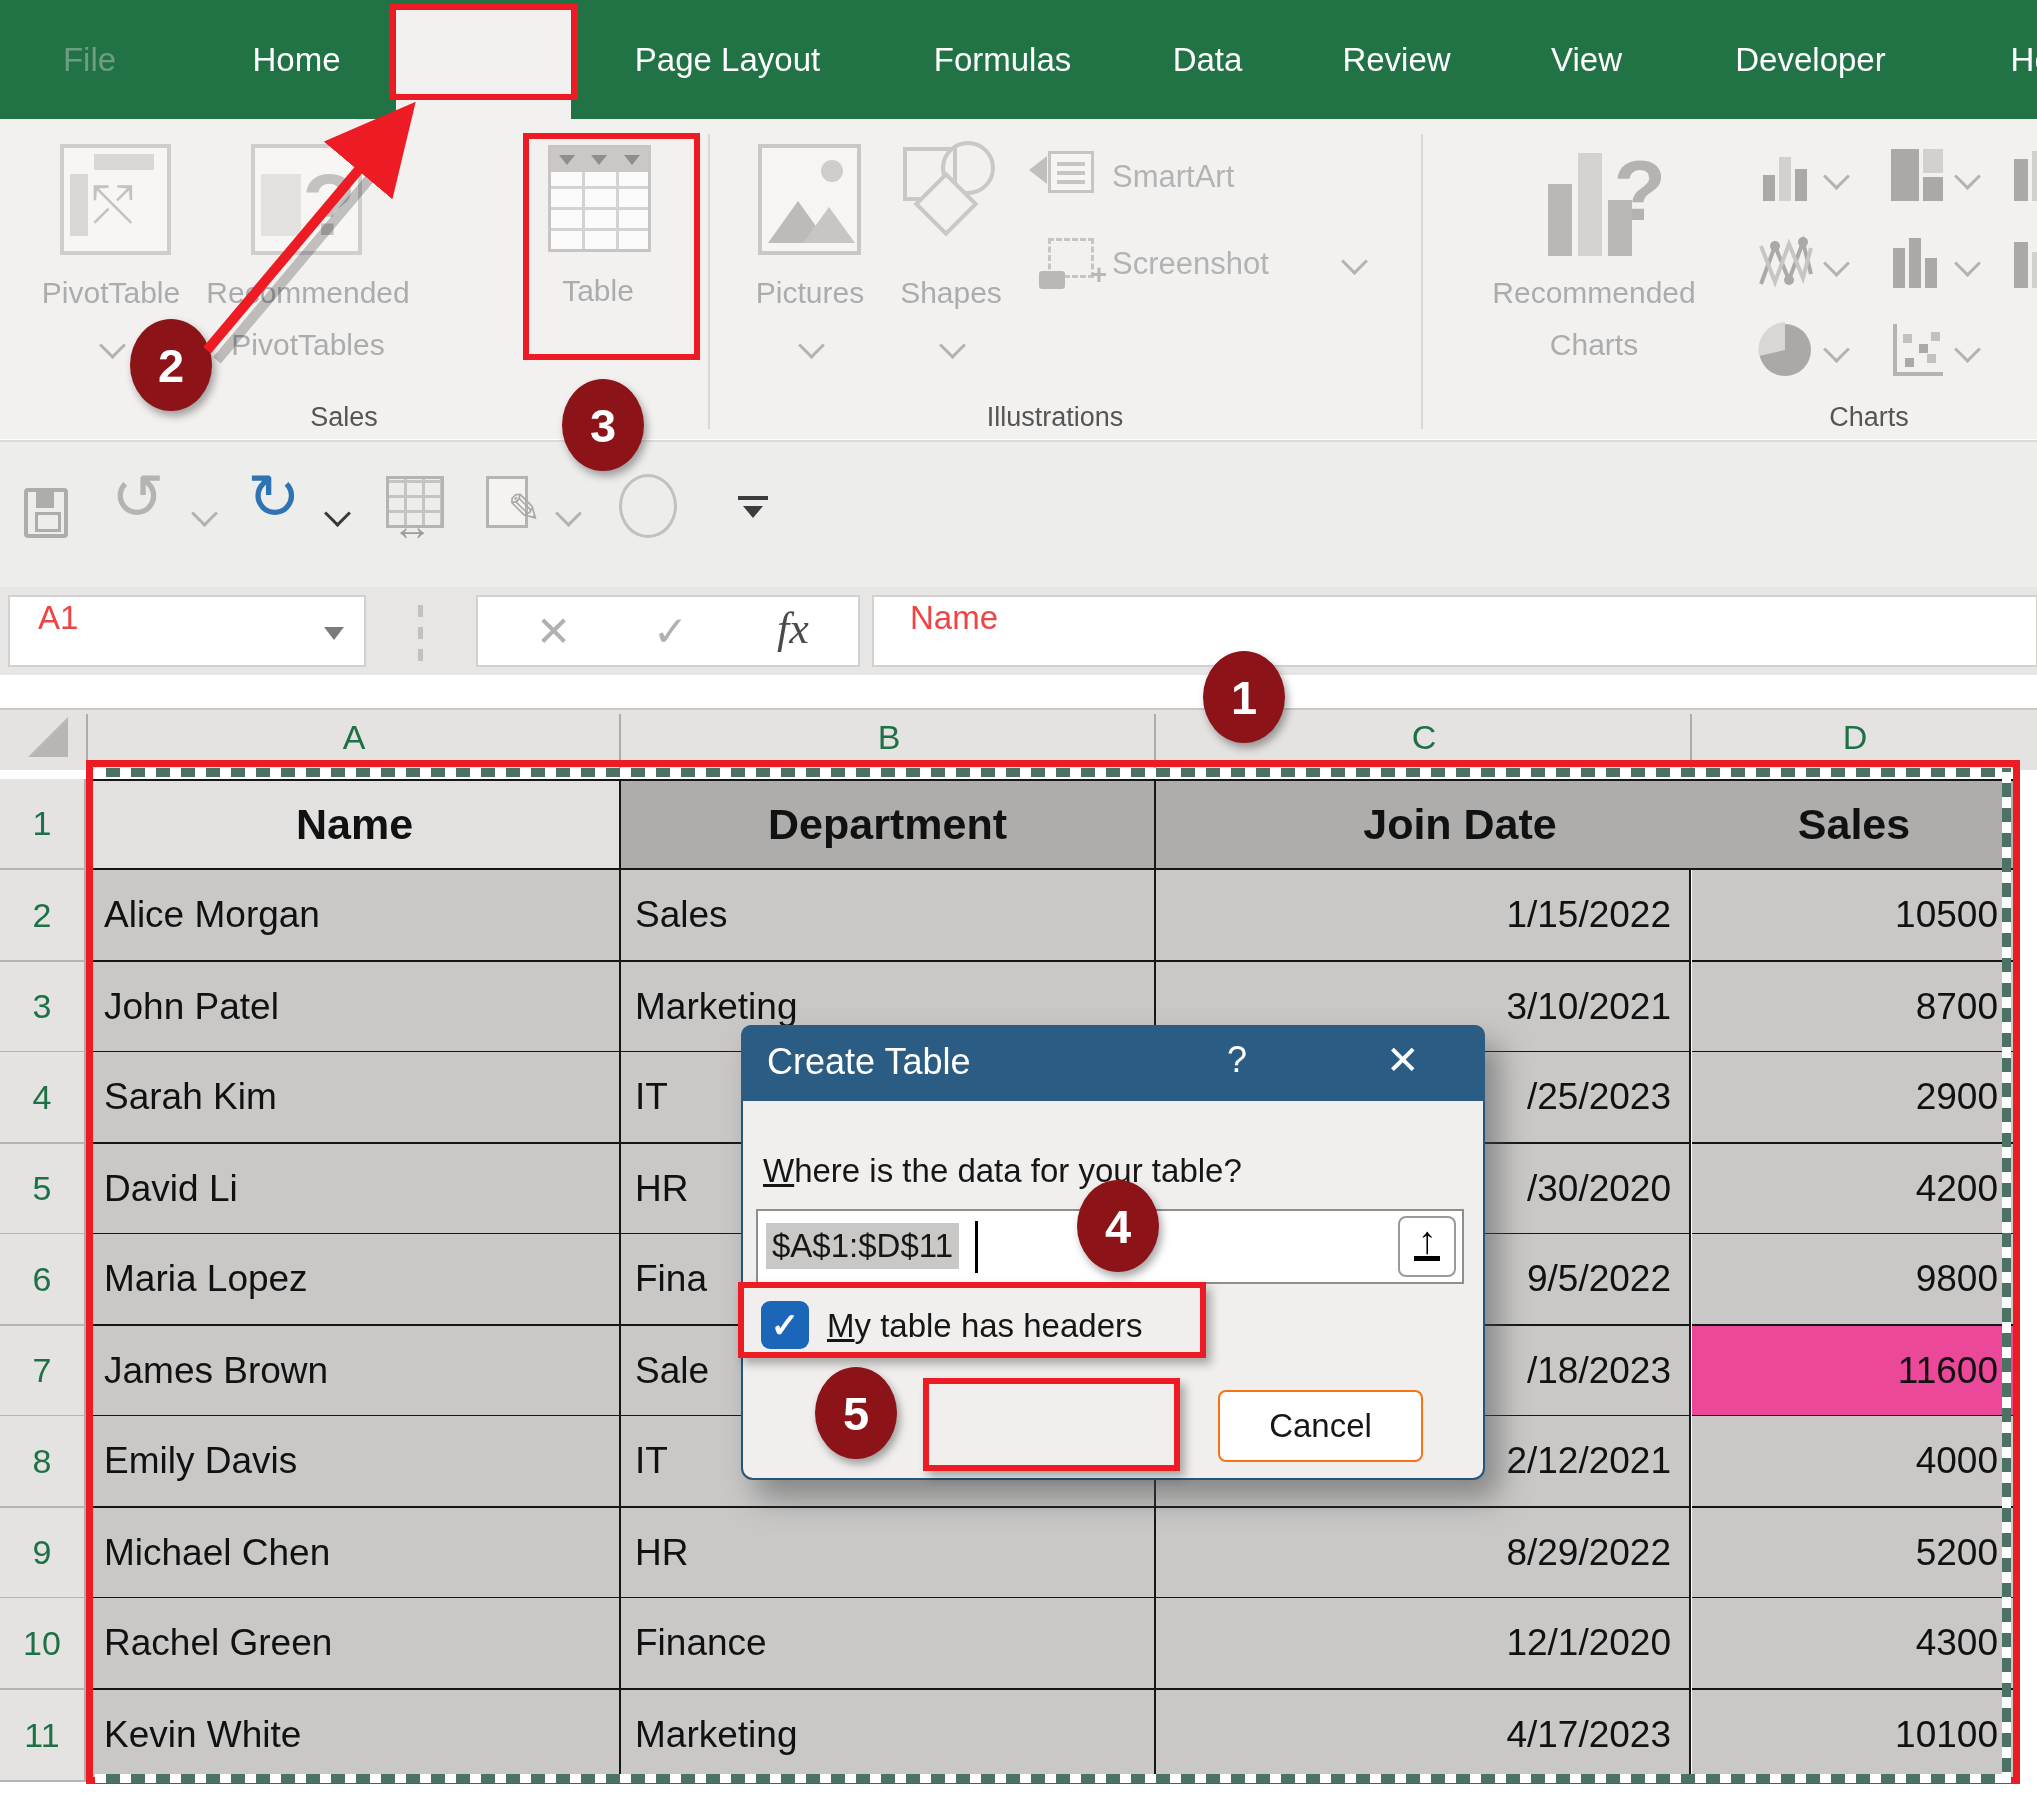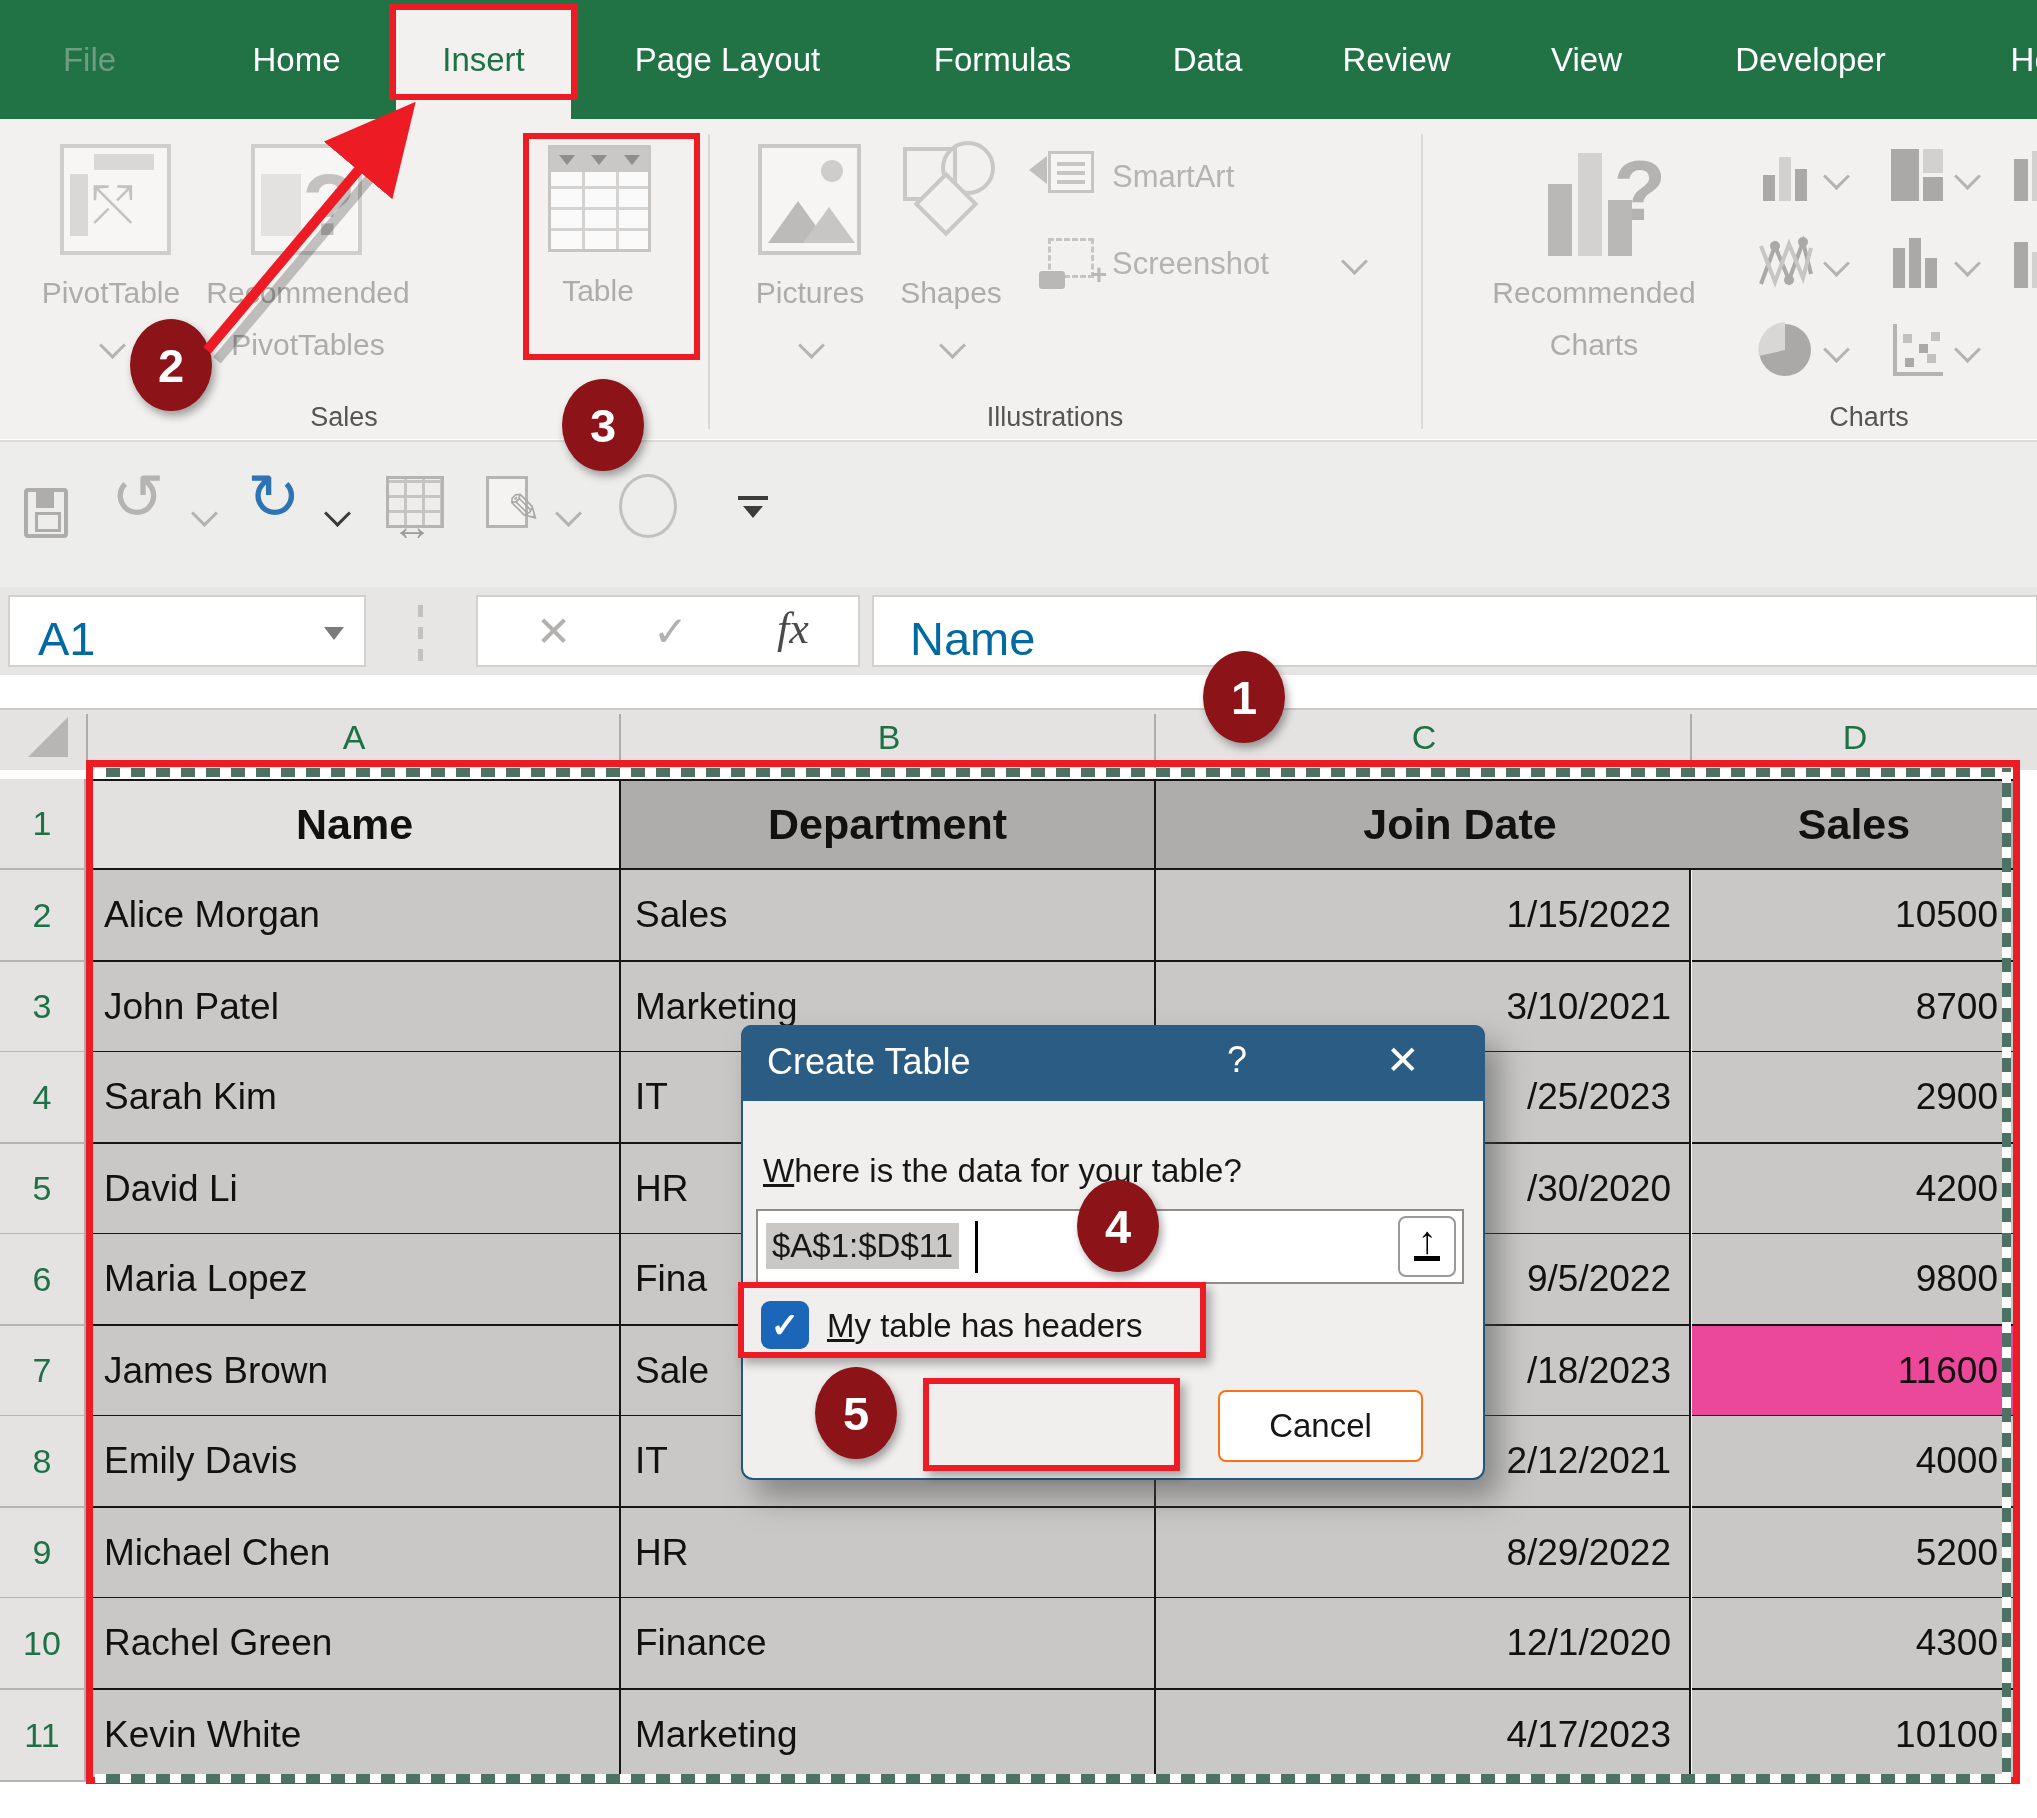"Insert" div.tab { html: <div>Insert</div> -> none }
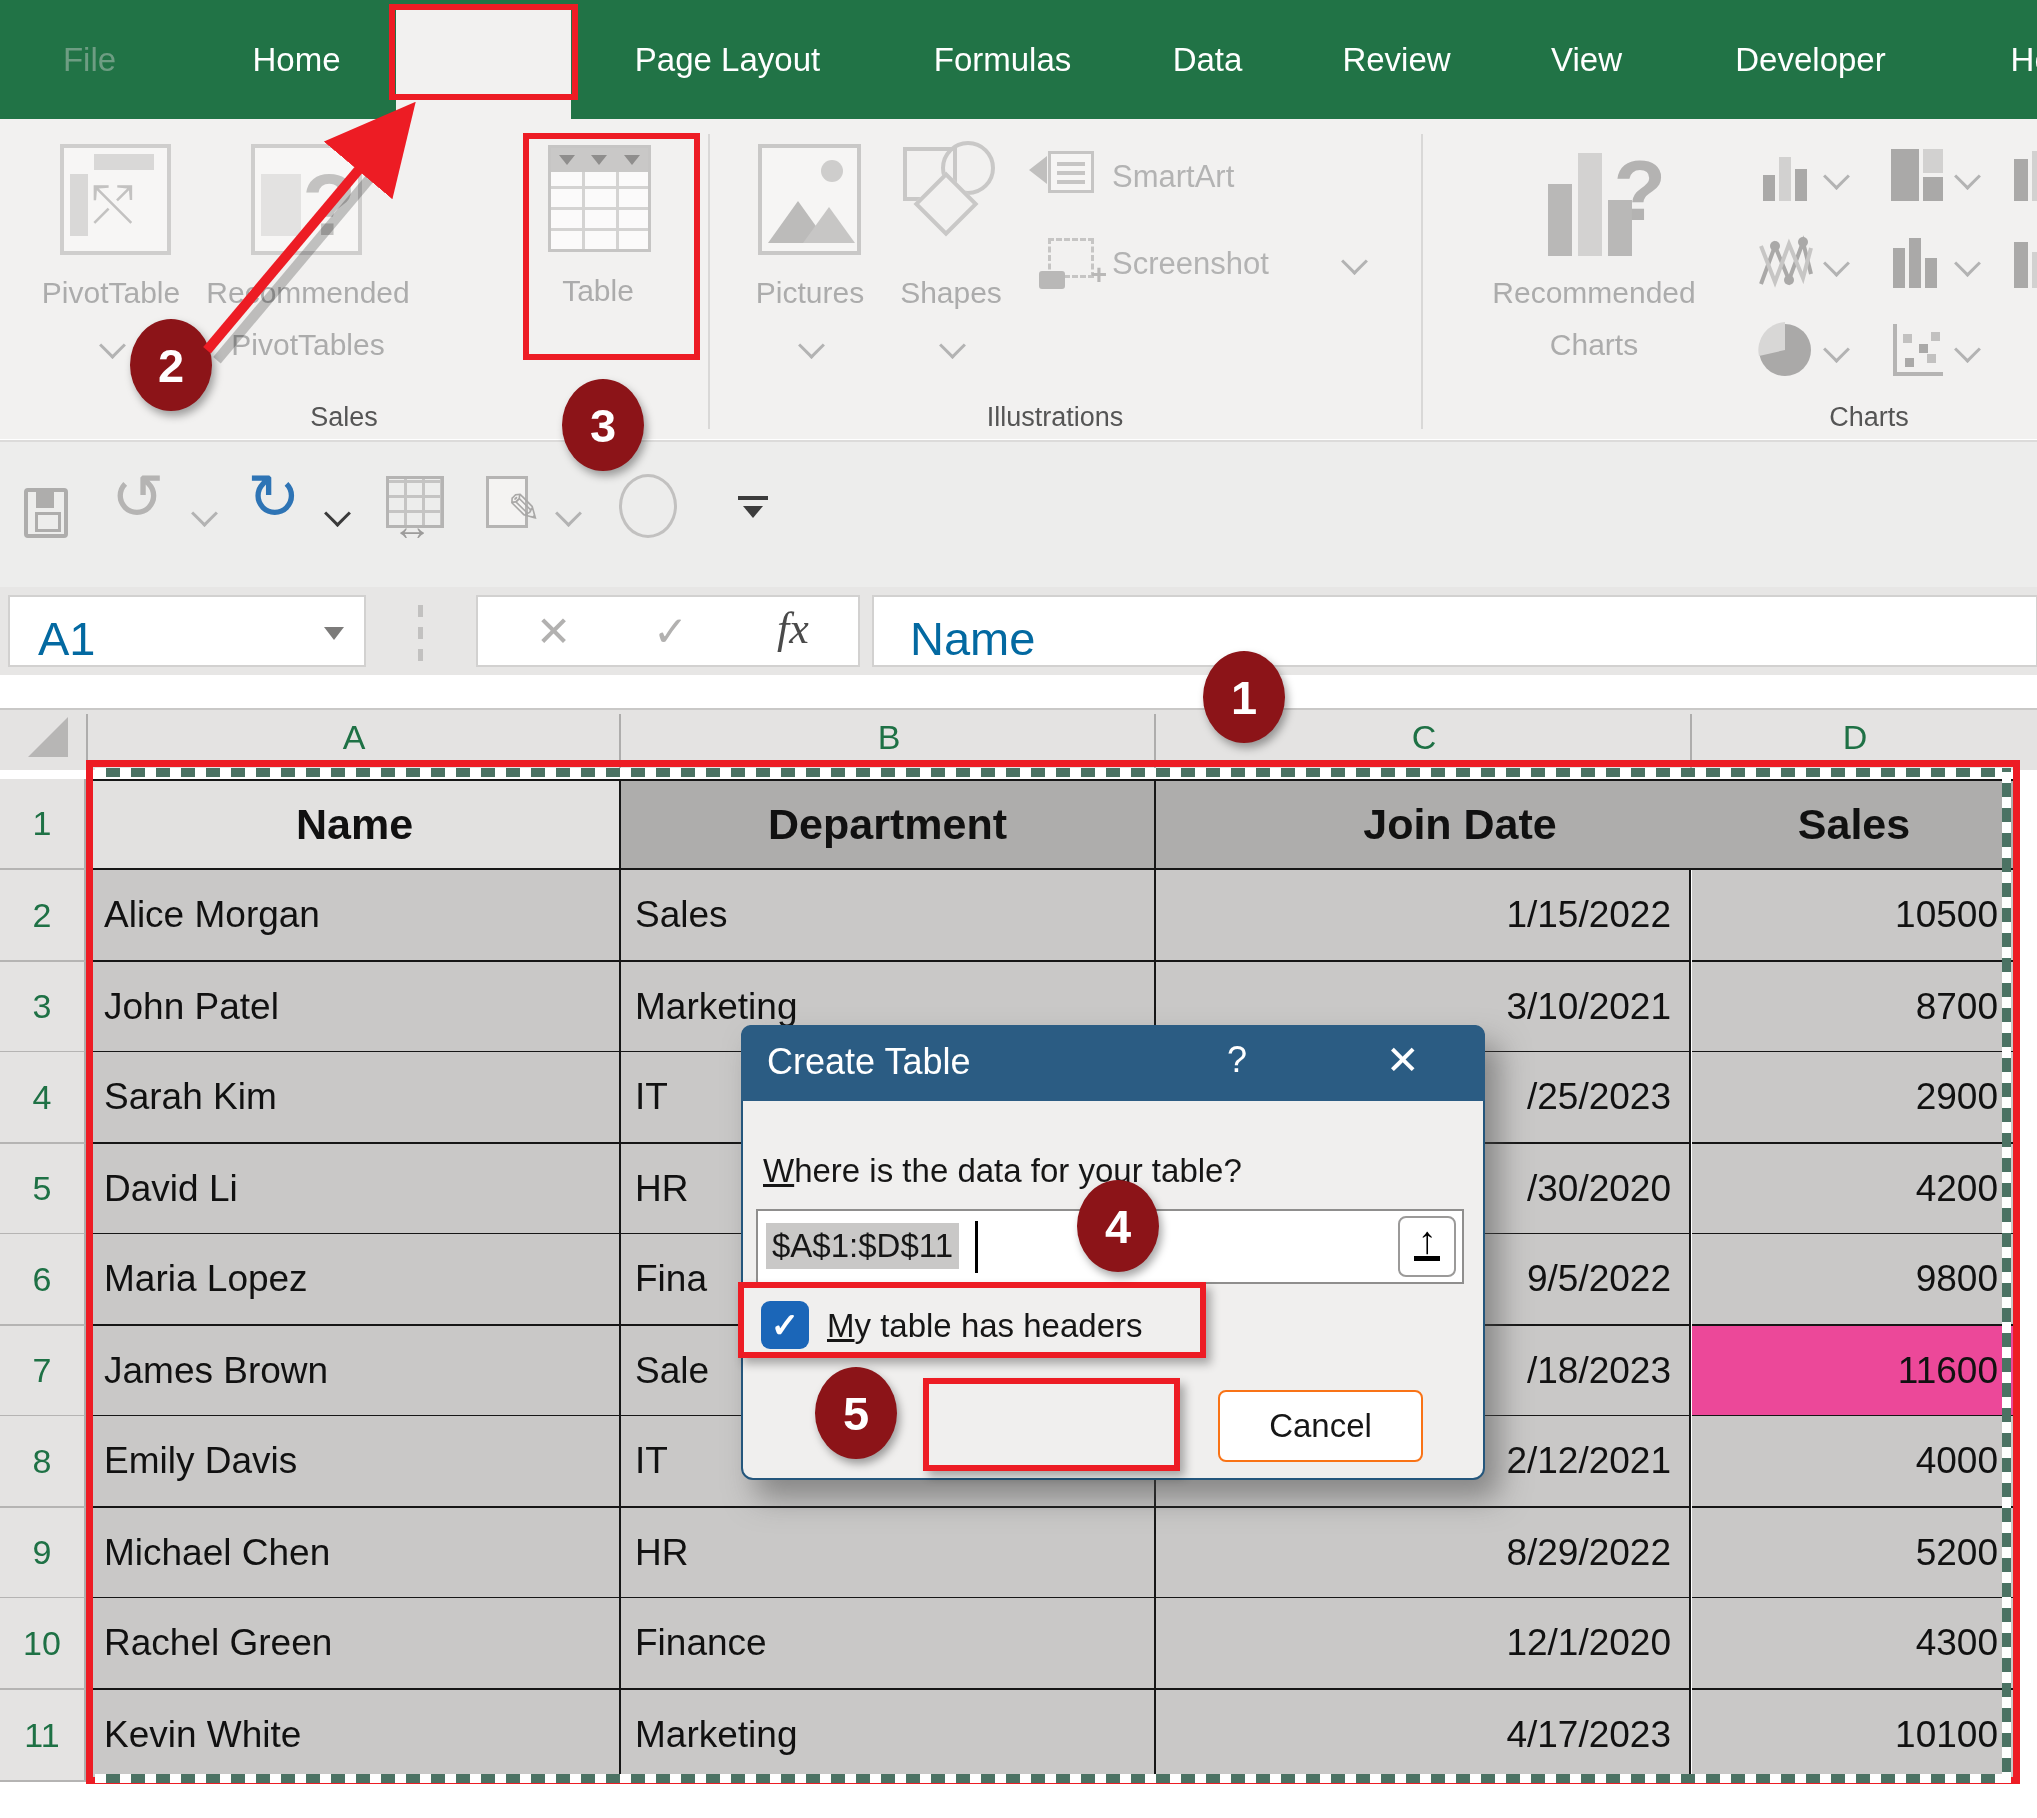"A1" .nb-text { color: #0369a1 -> #ef4444; font-size: 47px -> 33px; top: 14px -> 2px }
